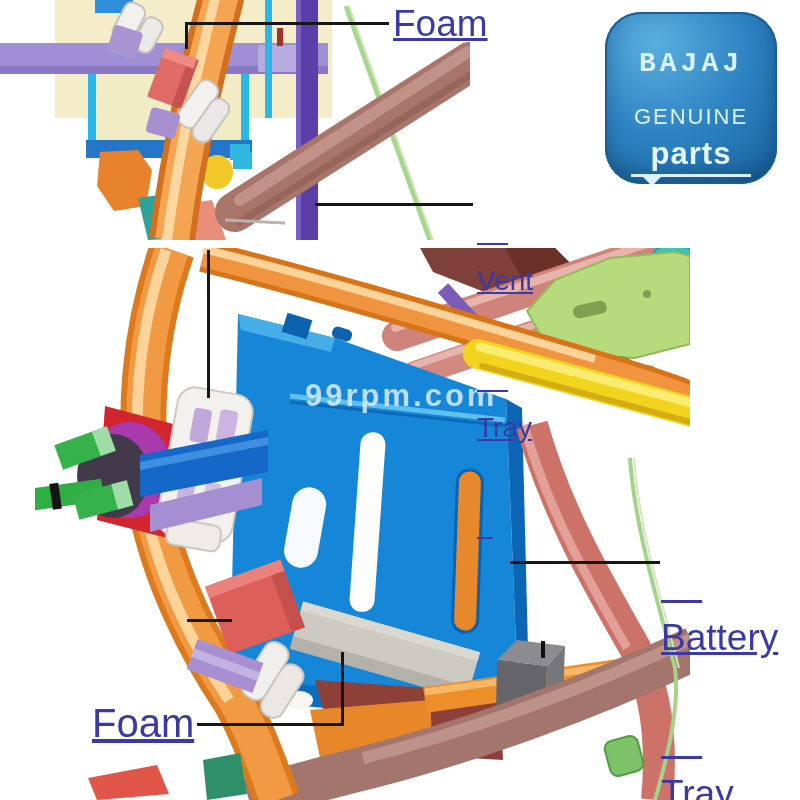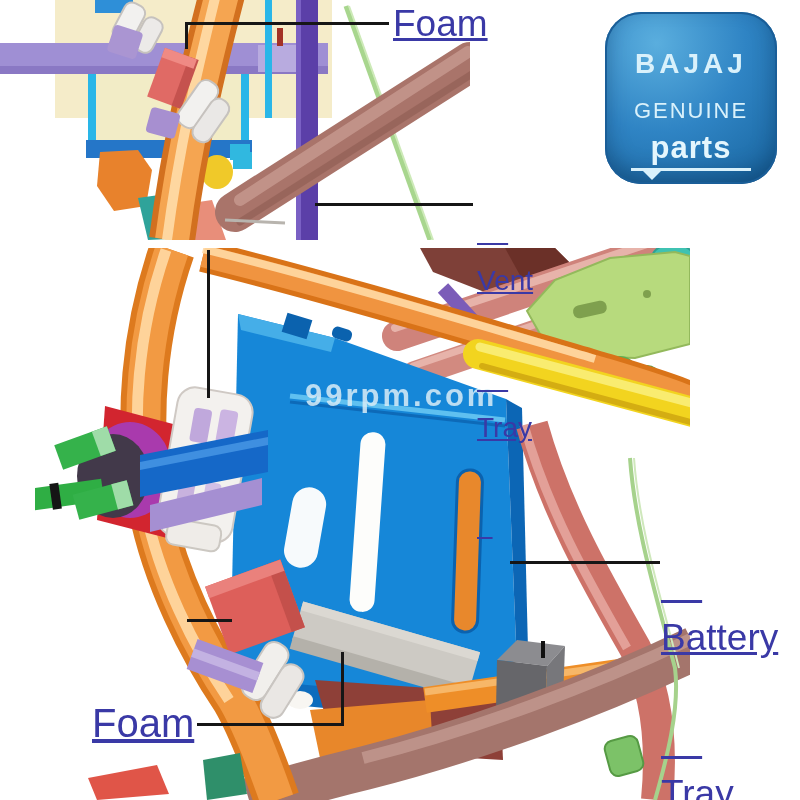"BAJAJ" #logo .brand { font-family: none -> Liberation Mono, monospace }
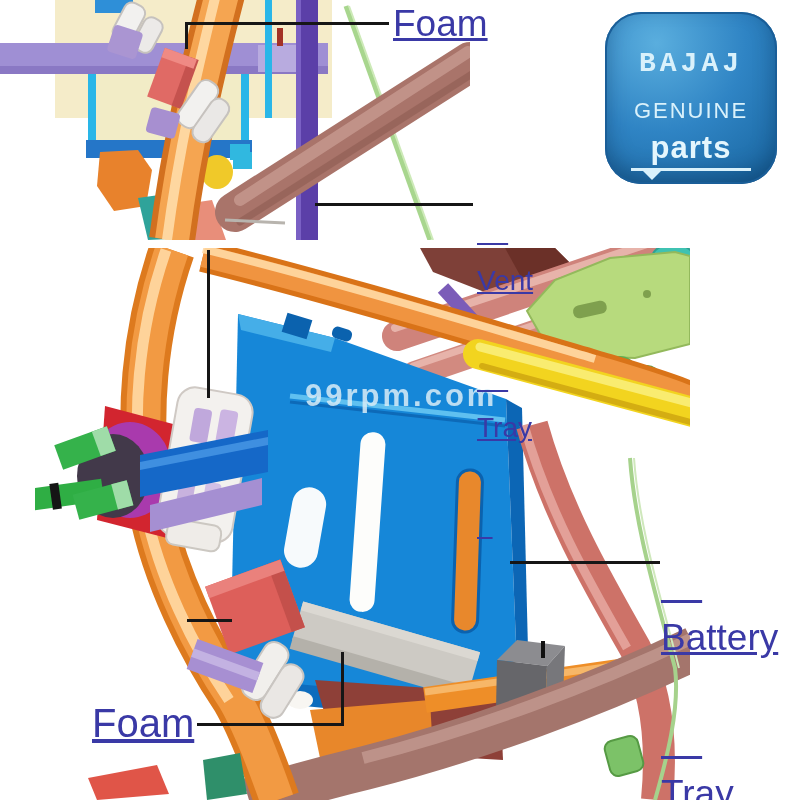"GENUINE" #logo .genuine { margin-top: 22px -> 28px }
